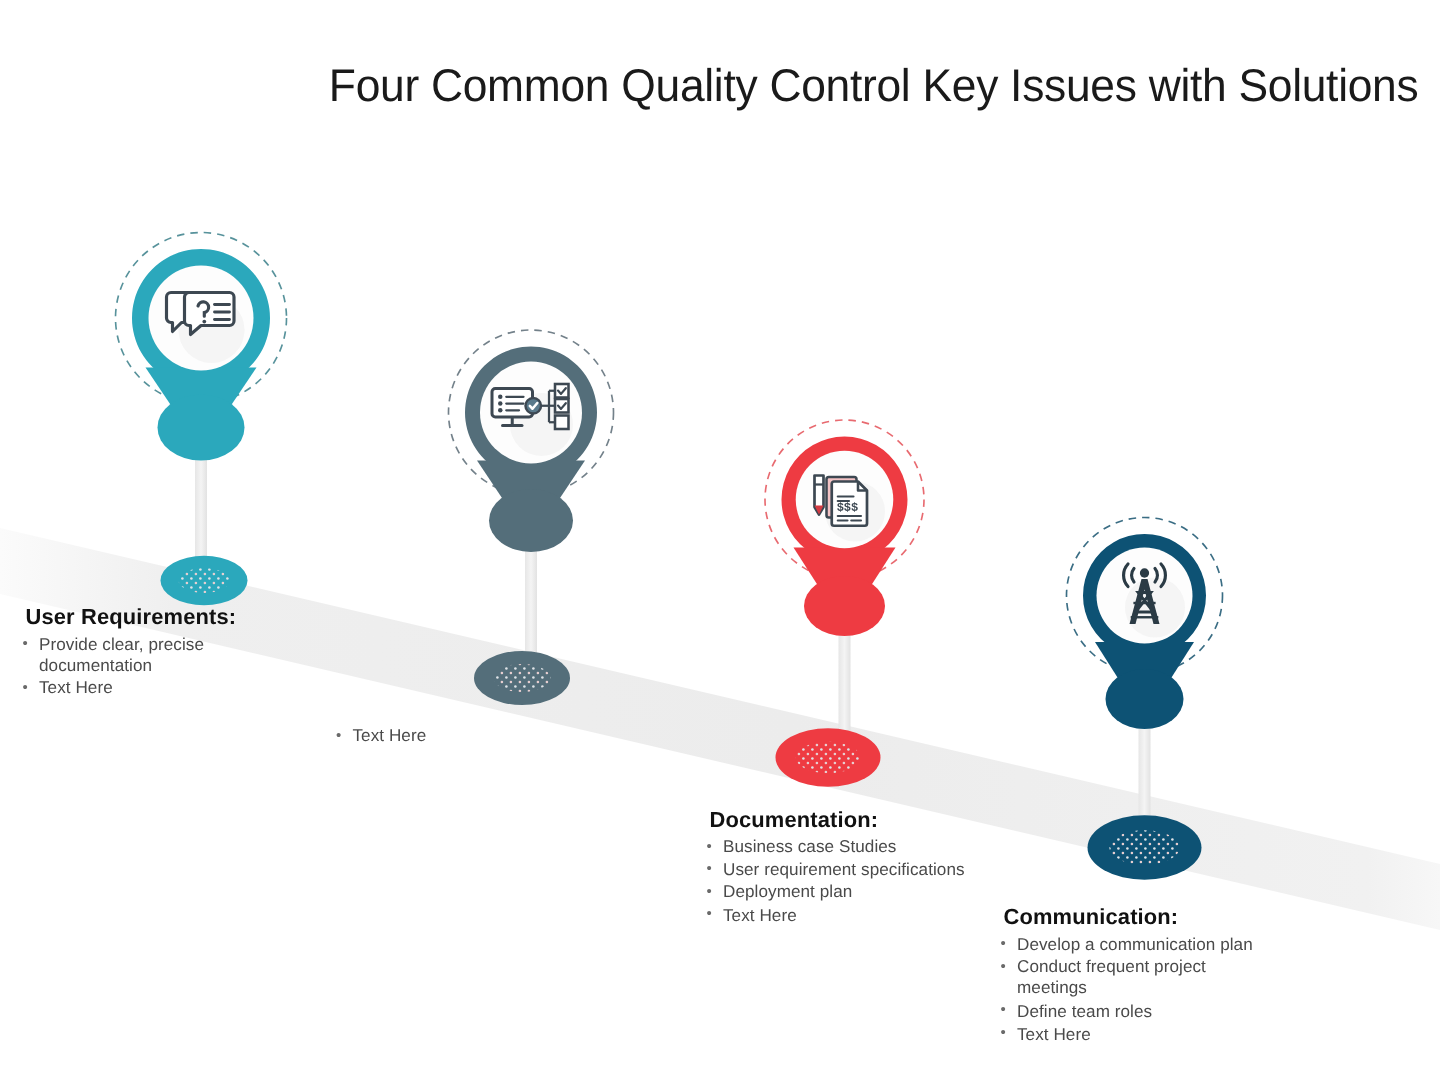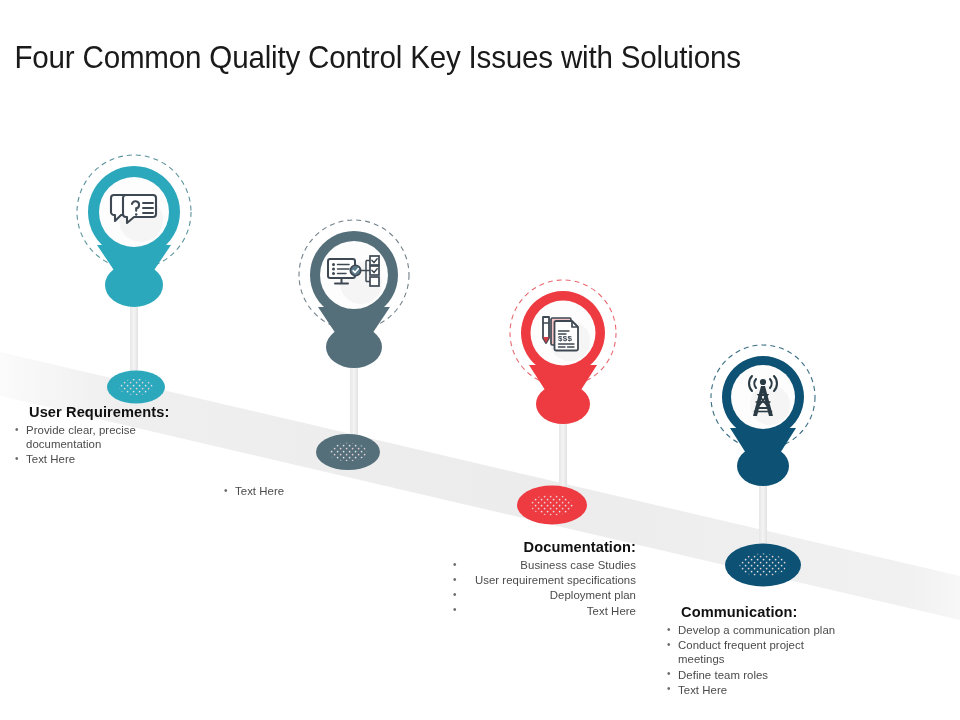"Four Common Quality Control Key" #header { text-align: left -> right }
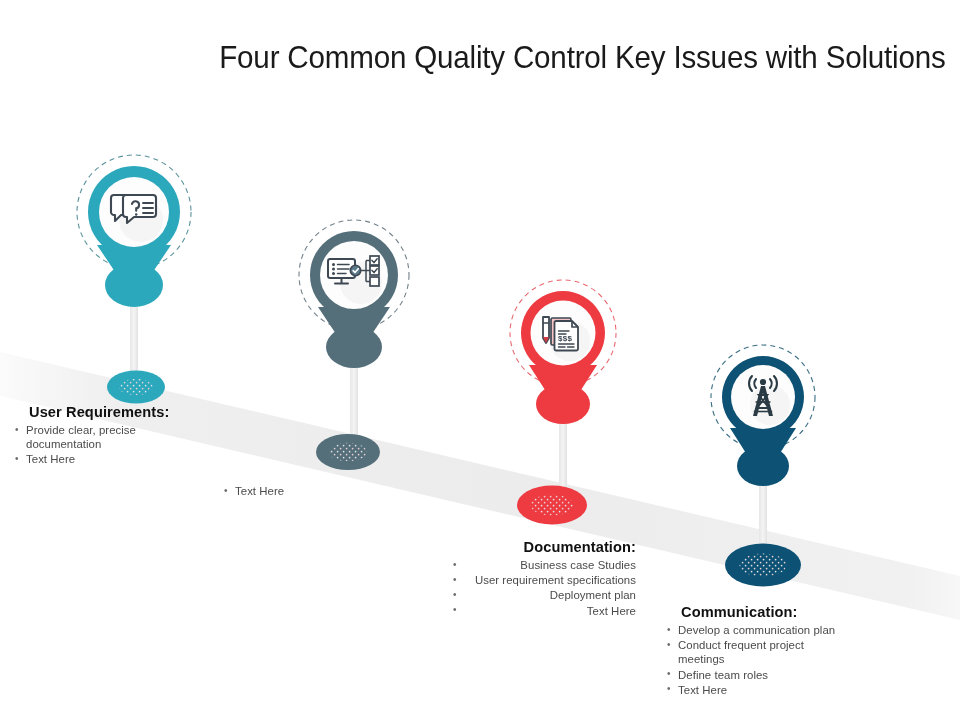"User Requirements:" .block-heading { margin: 0 0 3px 16px -> 0 0 3px 4px }
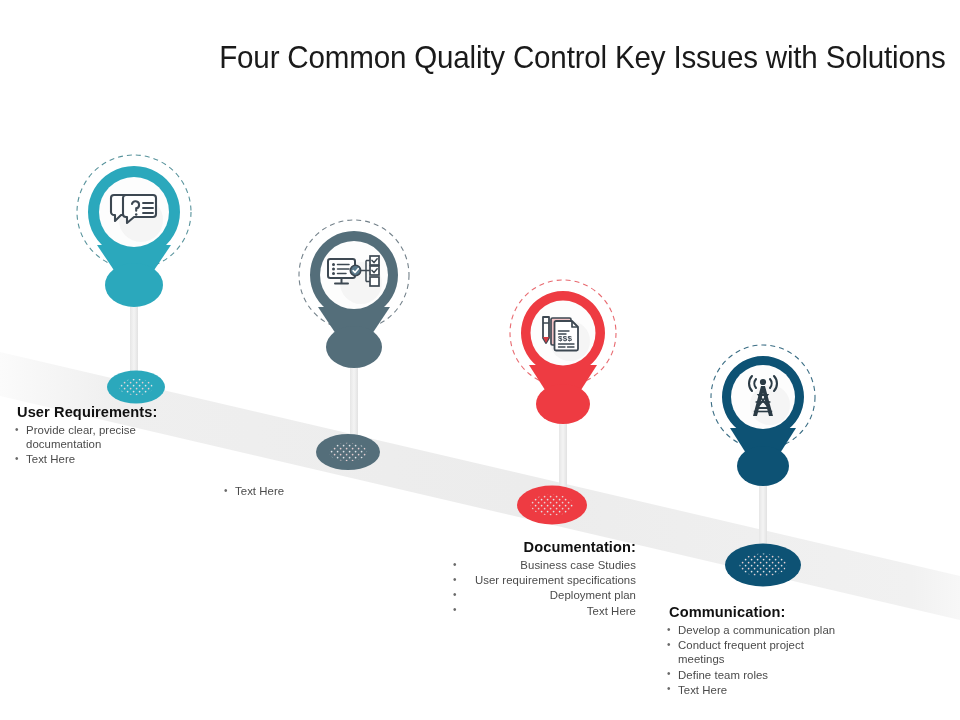"Documentation:" #block-2 { left: 451px -> 469px; text-align: right -> none }
